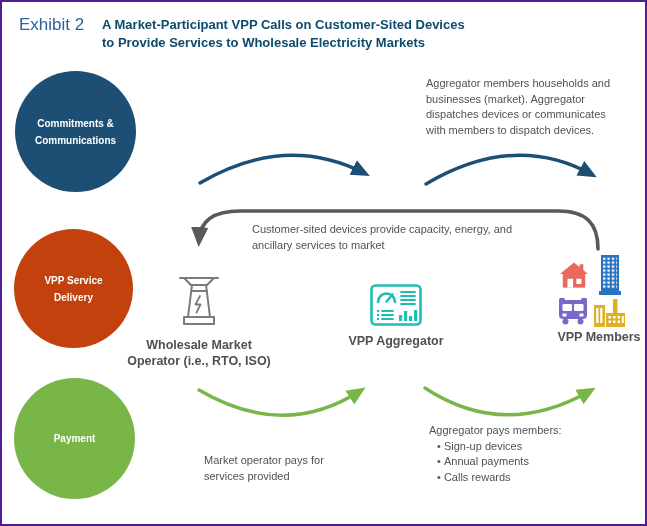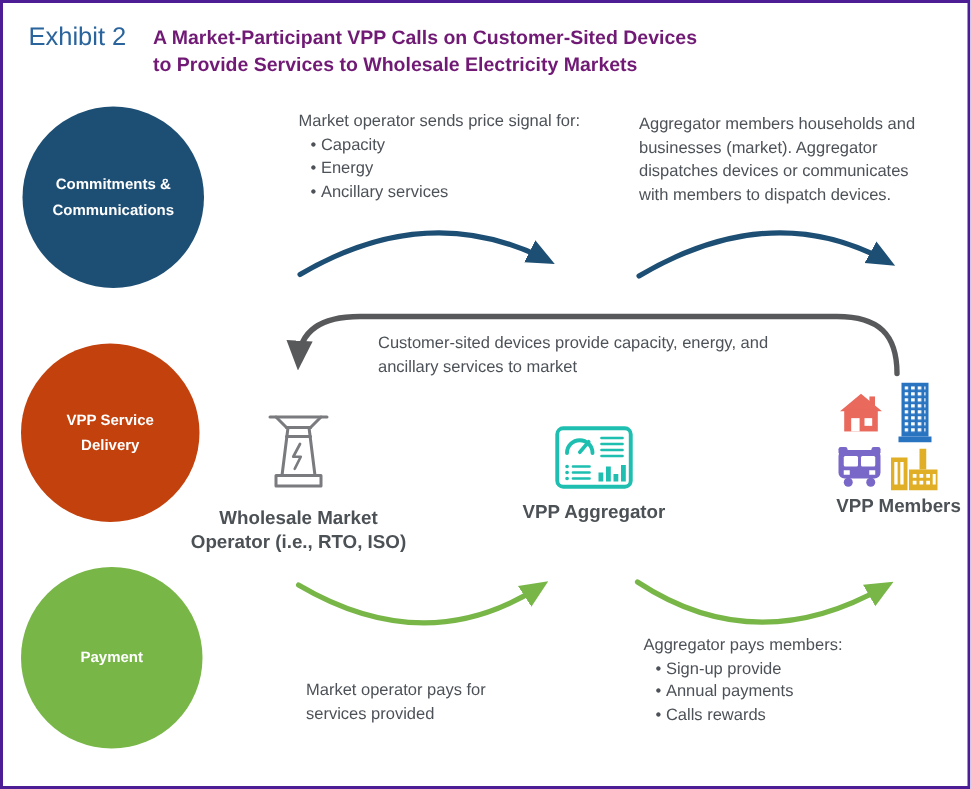"A Market-Participant VPP Calls on" .title { color: #701a75 -> #0c4a6e }
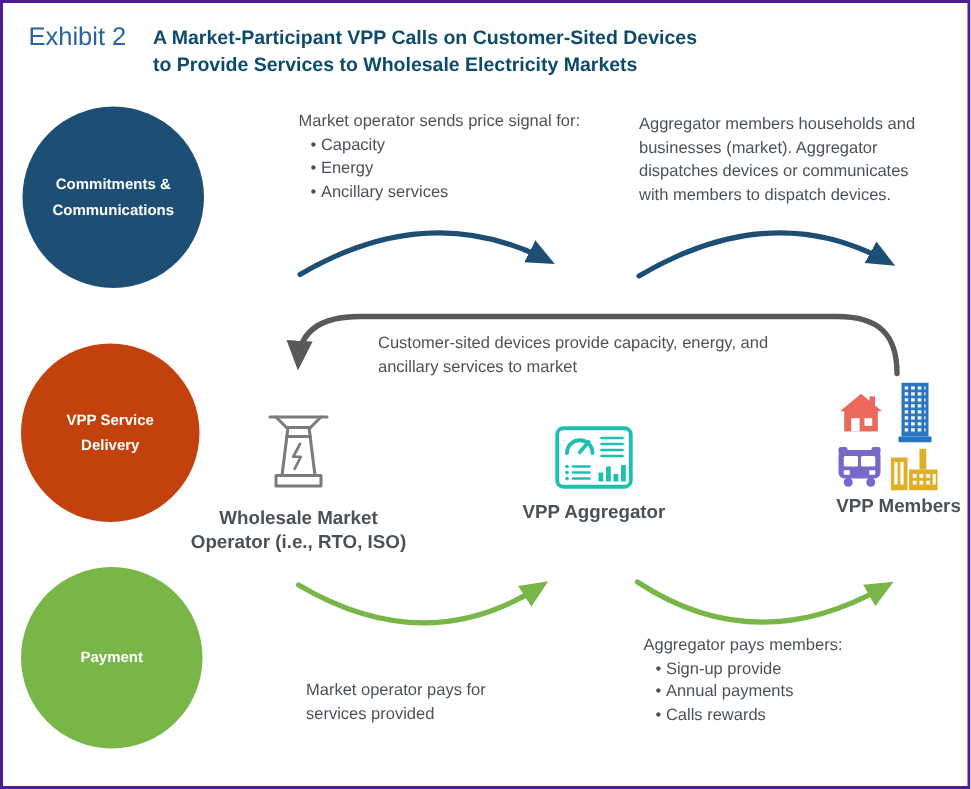"Market operator sends price signal" div.abs { html: <div> <div>Market operator sends price signal for:</div> <div>Capacity</div> <div>Energy</div> <div>Ancillary services</div> </div> -> none }
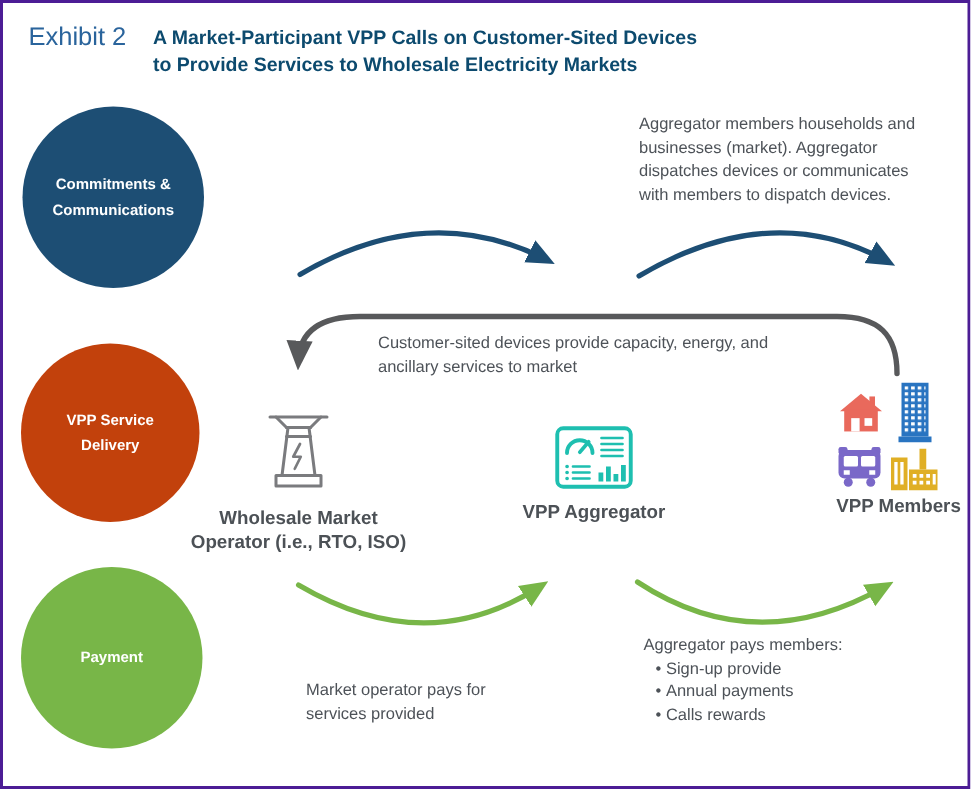"Sign-up provide" div.bullet { text: provide -> devices }
